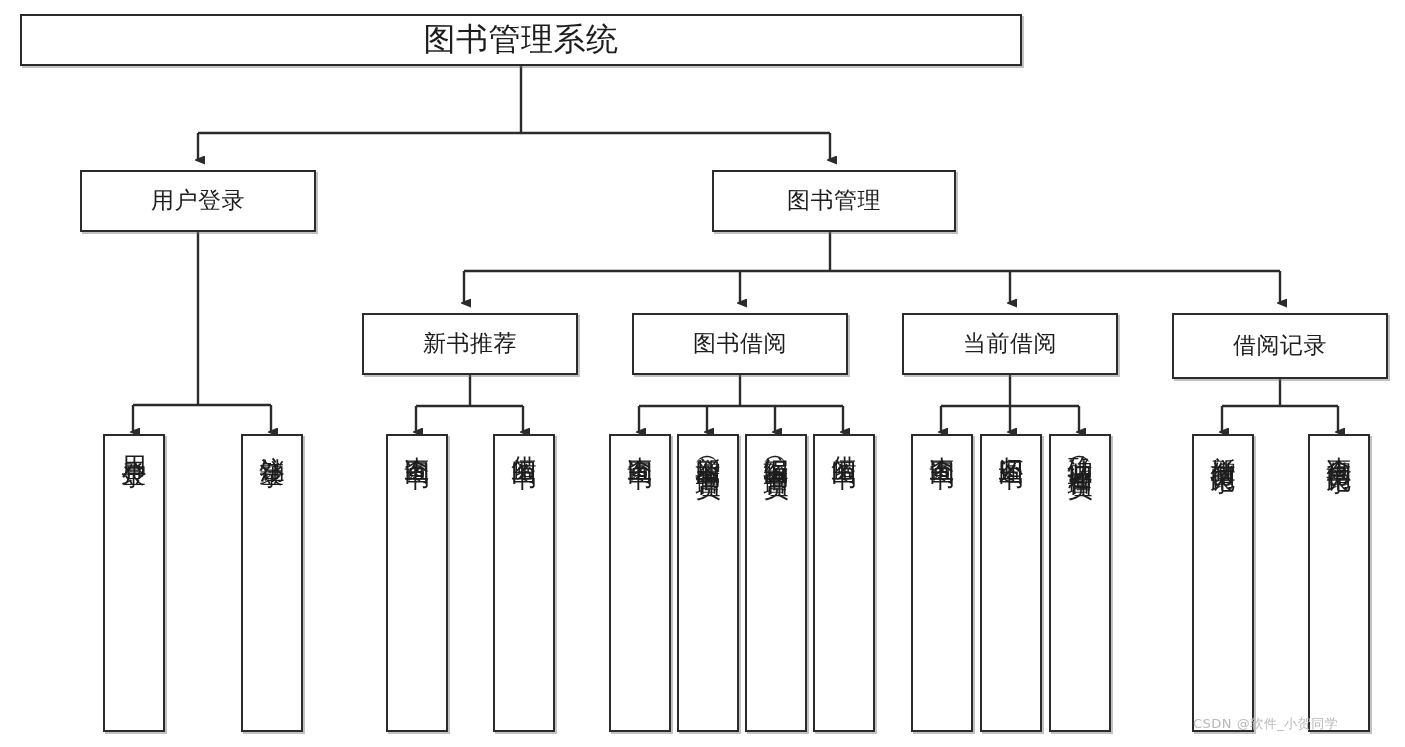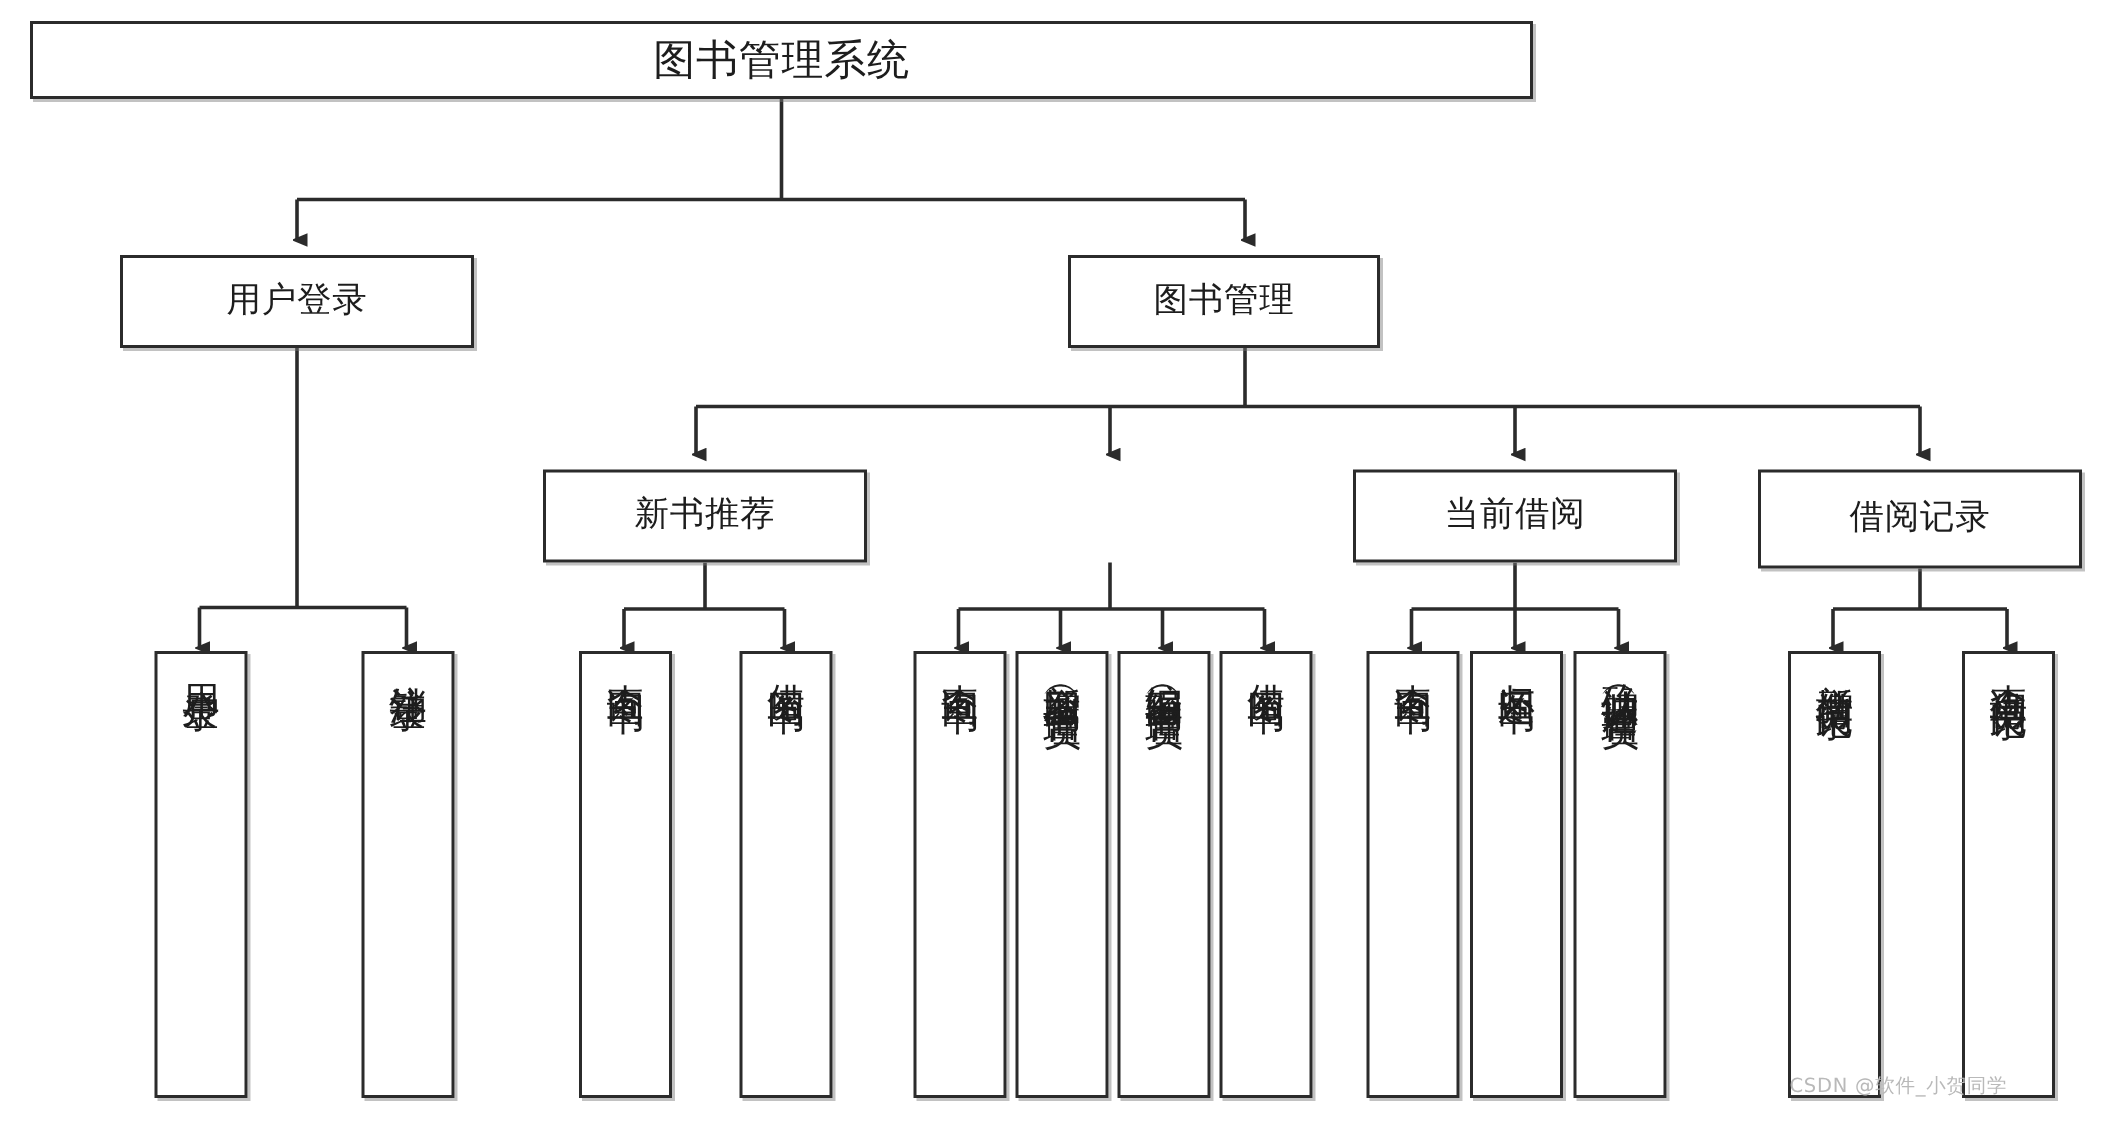"图书管理系统" .node.root .label { font-size: 28px -> 32px }
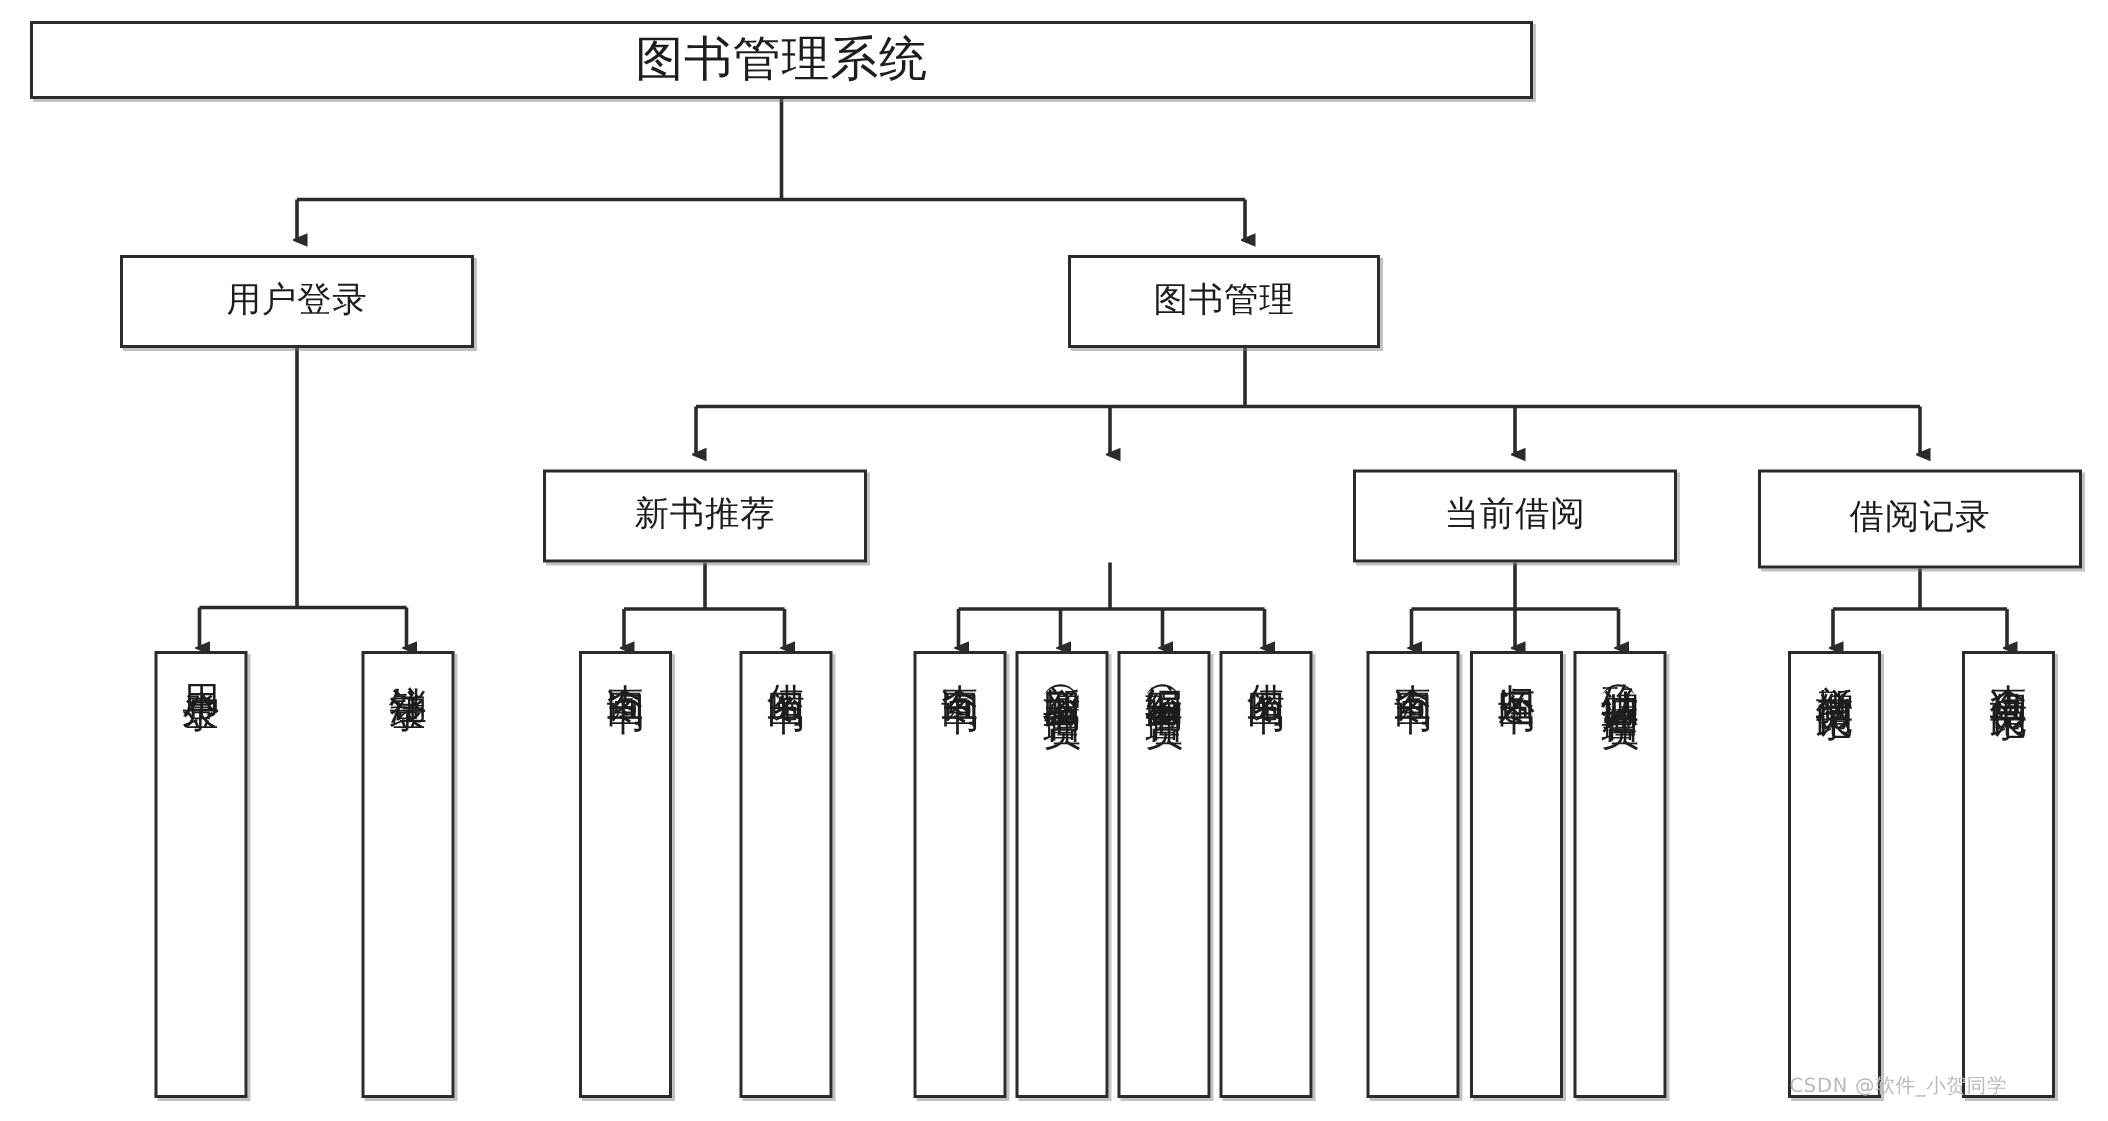"图书管理" div.node { width: 208px -> 244px }
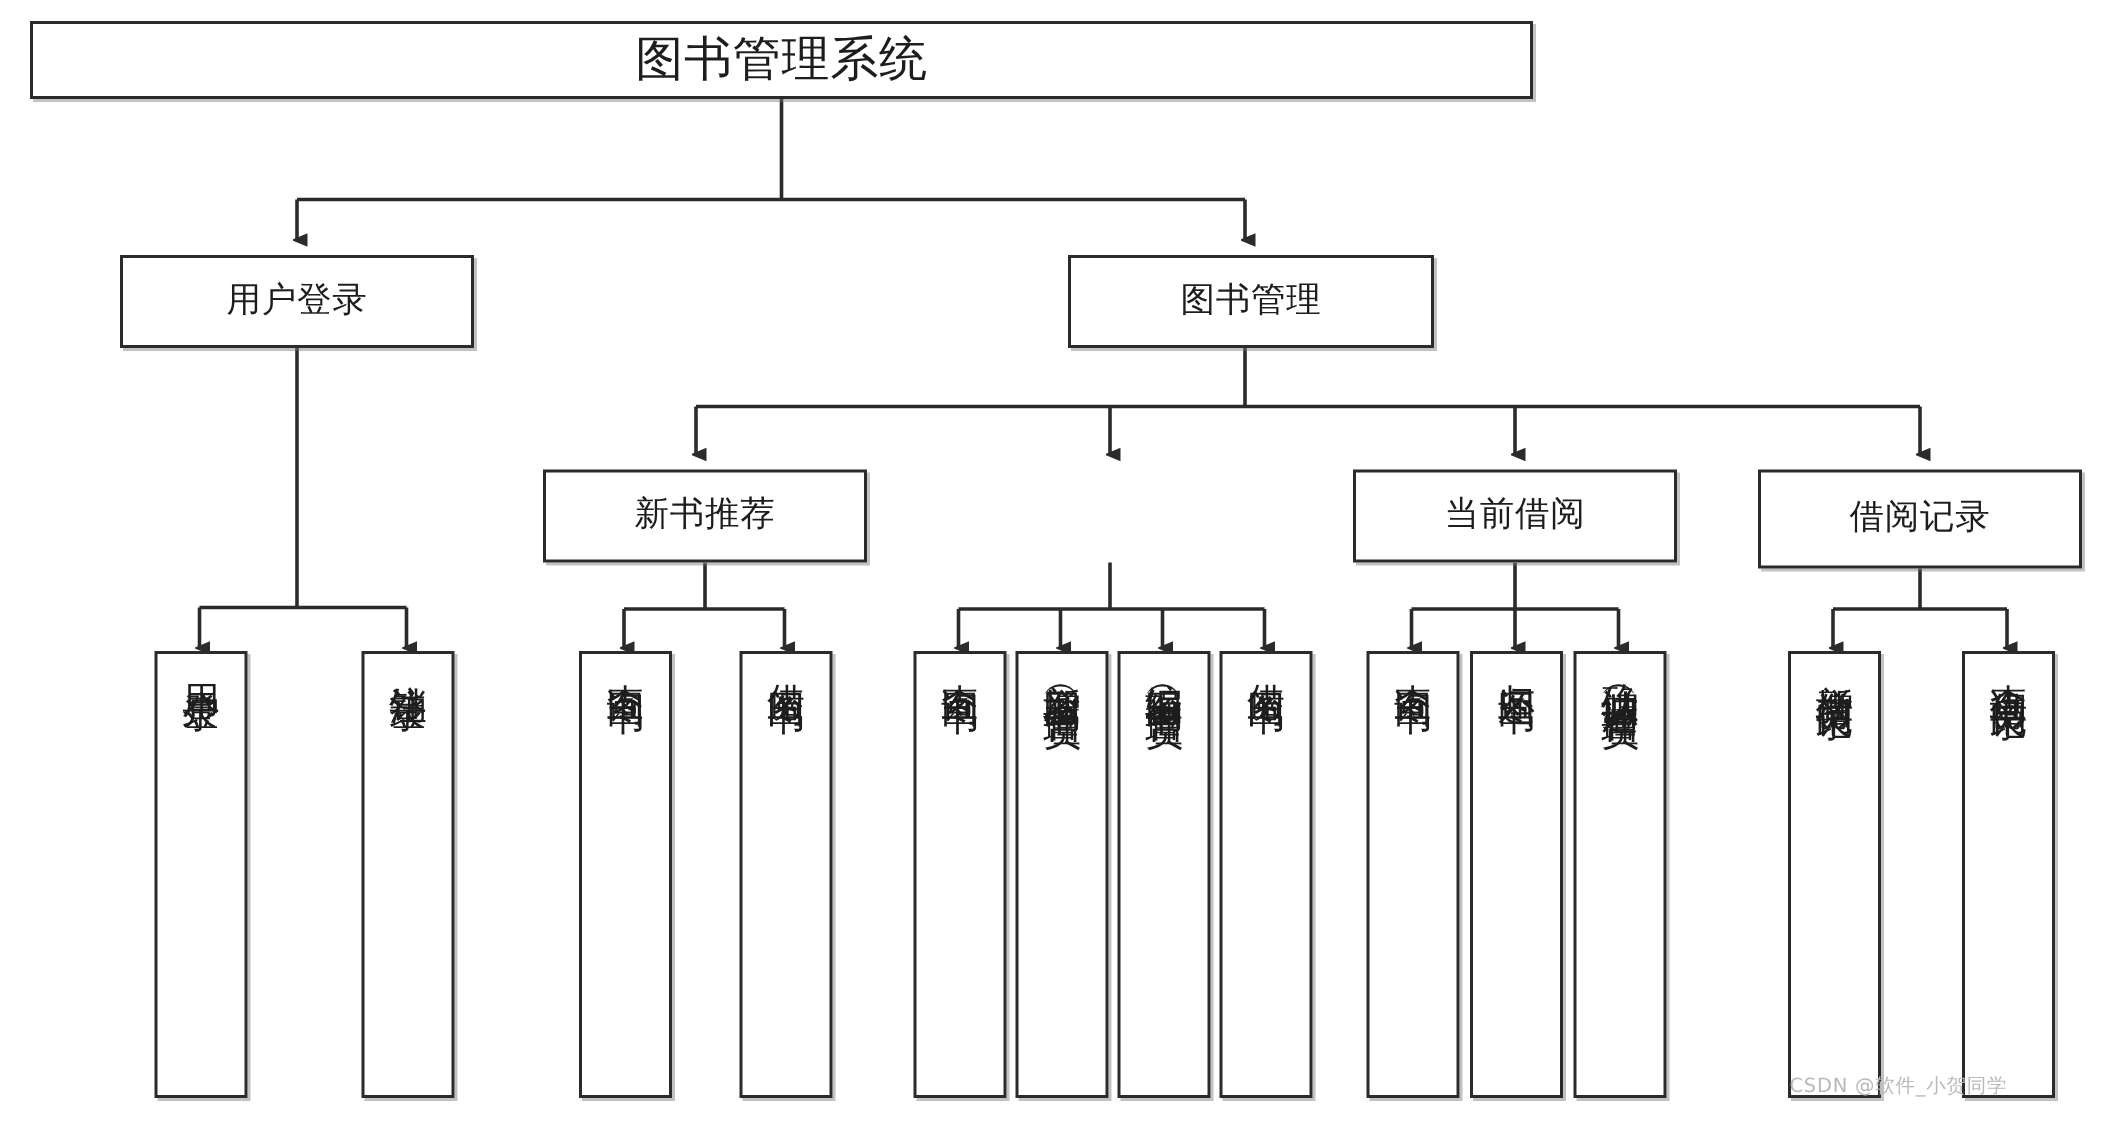"图书借阅" div.node { html: none -> <div> <span>图书借阅</span> </div> }
